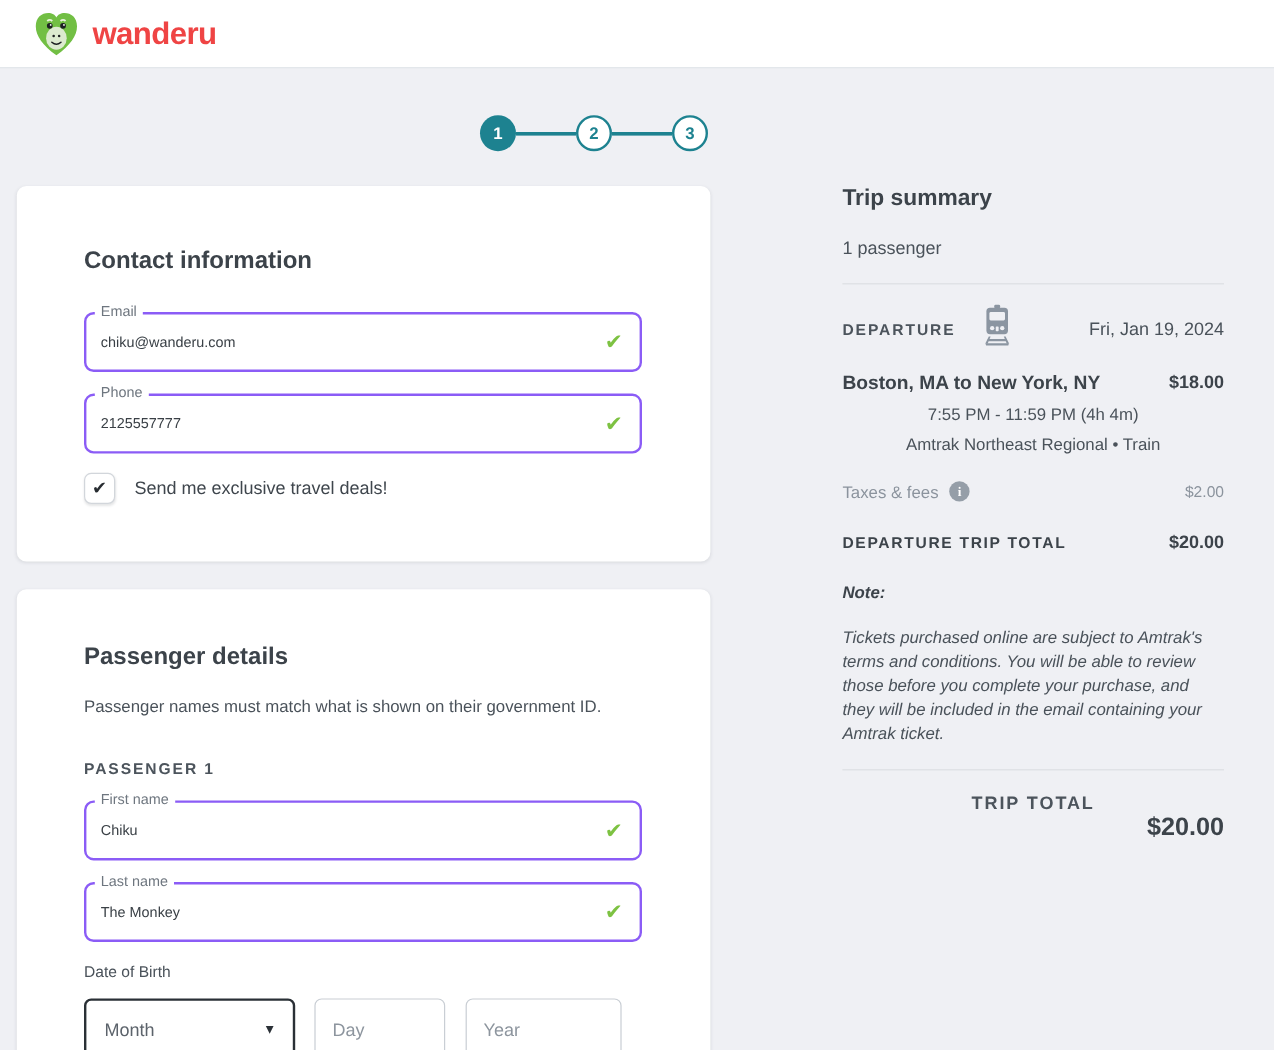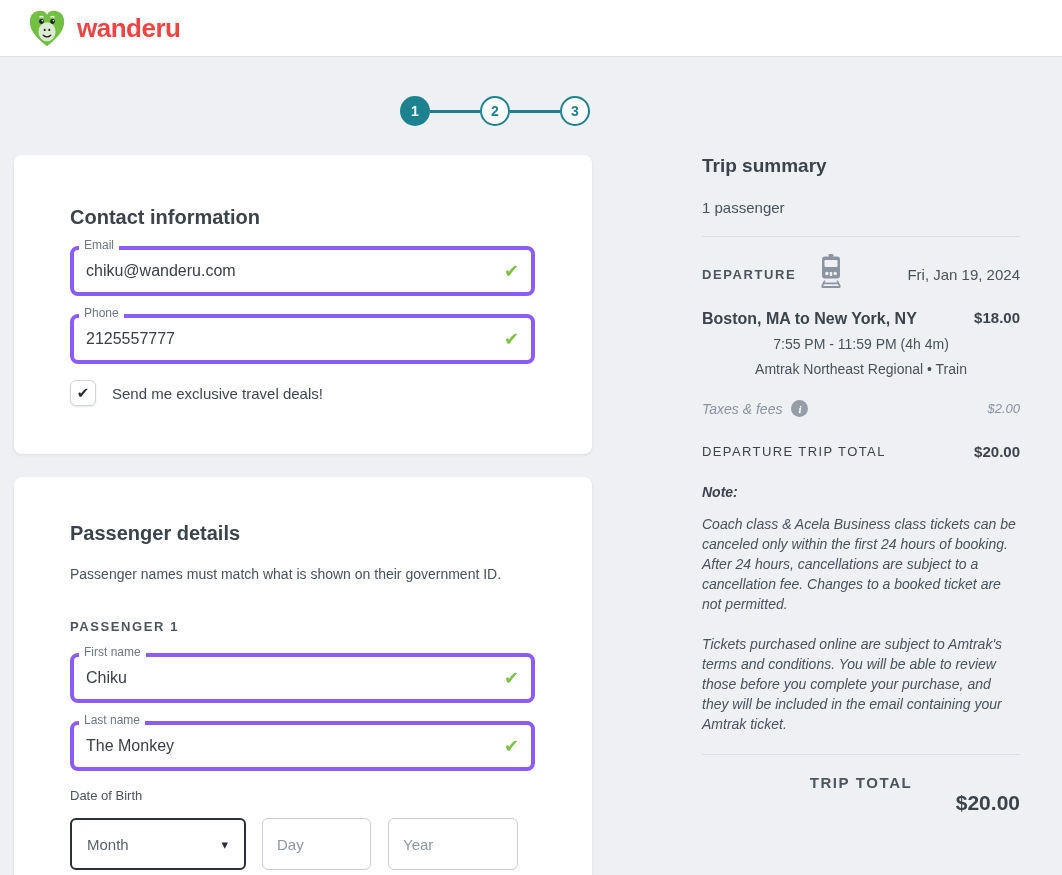"Email" .field-first { margin-top: 17px -> 31px }
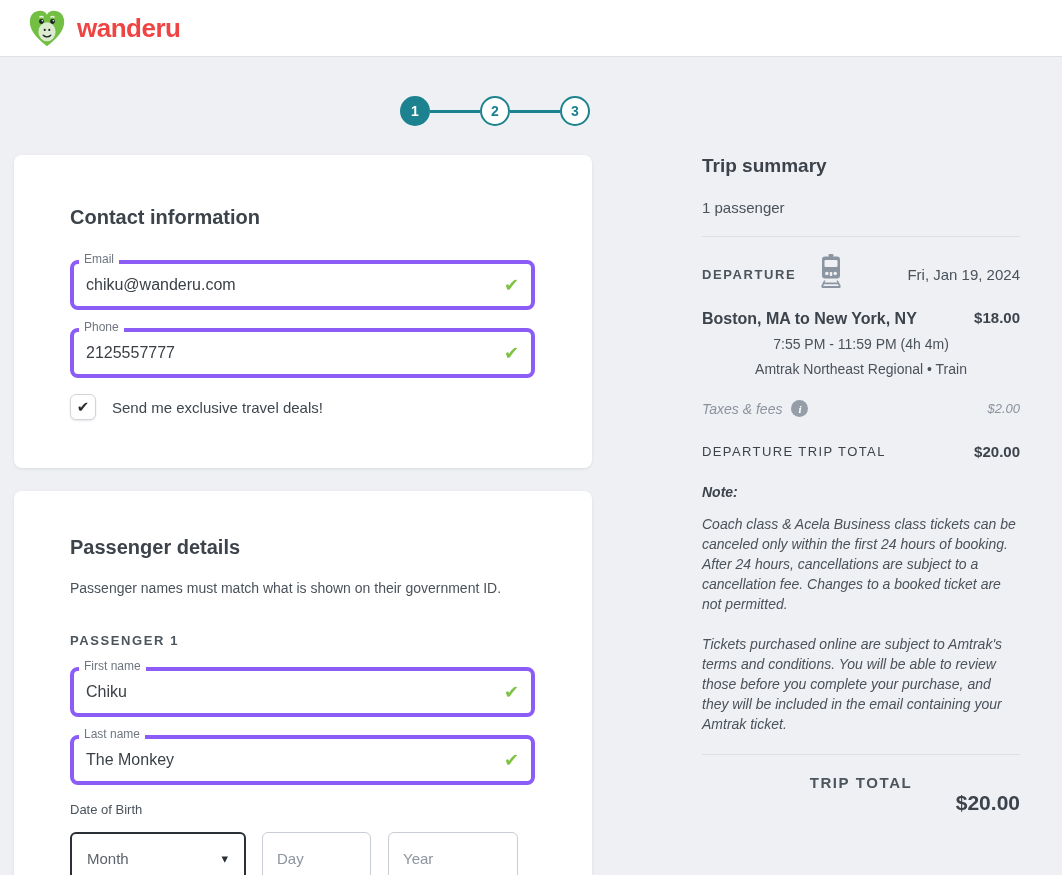"chiku@wanderu.com" .field input { border: 4px solid #8b5cf6 -> 2px solid #8b5cf6; font-size: 16px -> 12px }
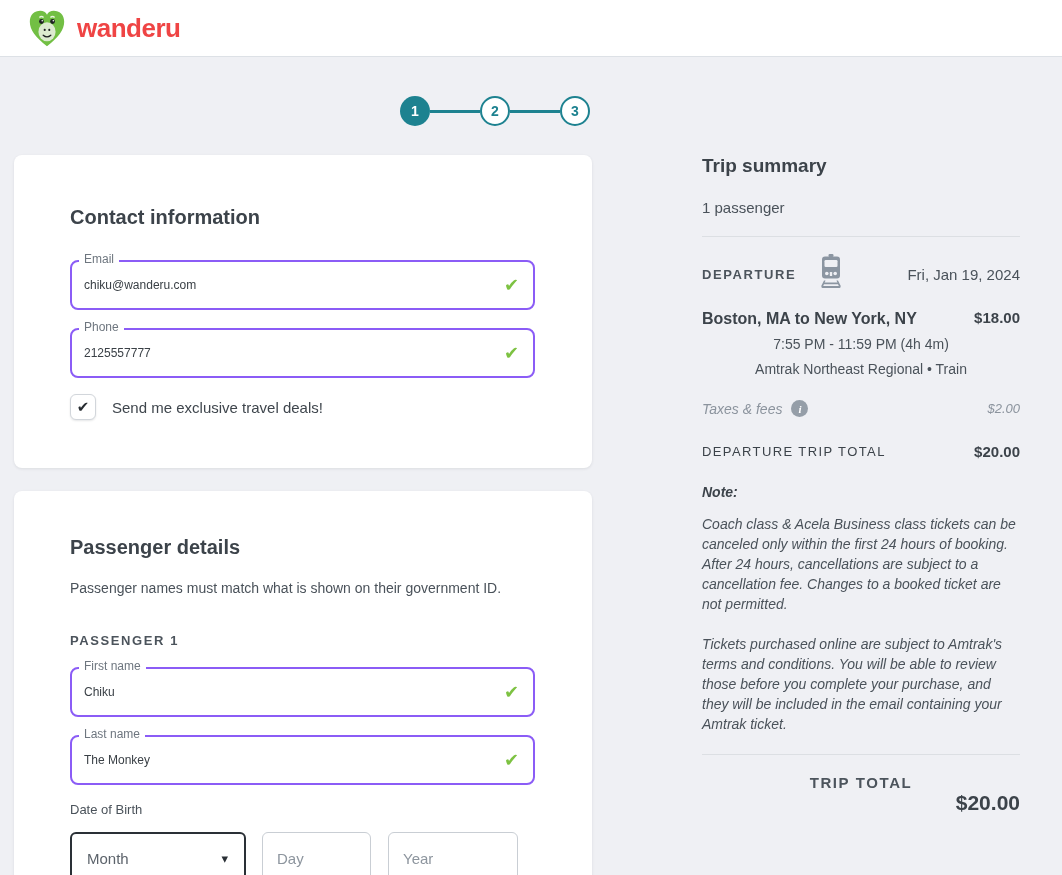"Taxes & fees" .fees-row { font-style: italic -> none }
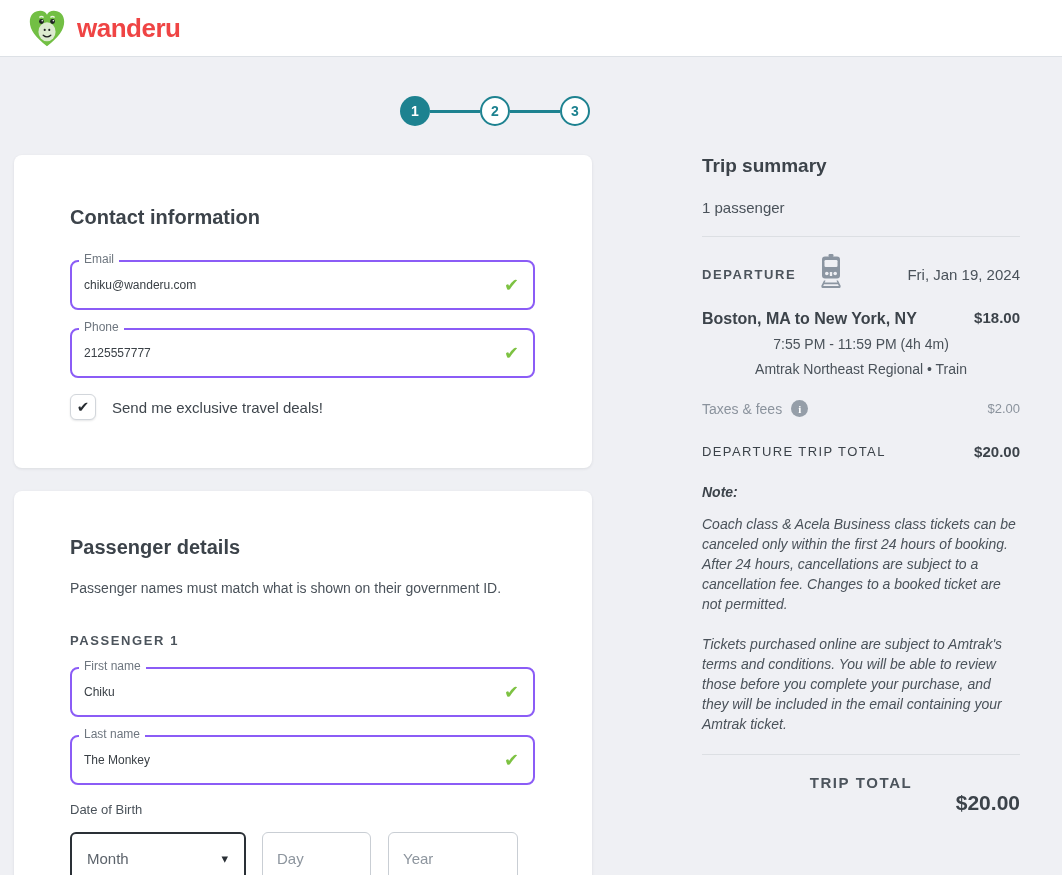"DEPARTURE TRIP TOTAL" .dtotal-label { font-weight: normal -> bold }
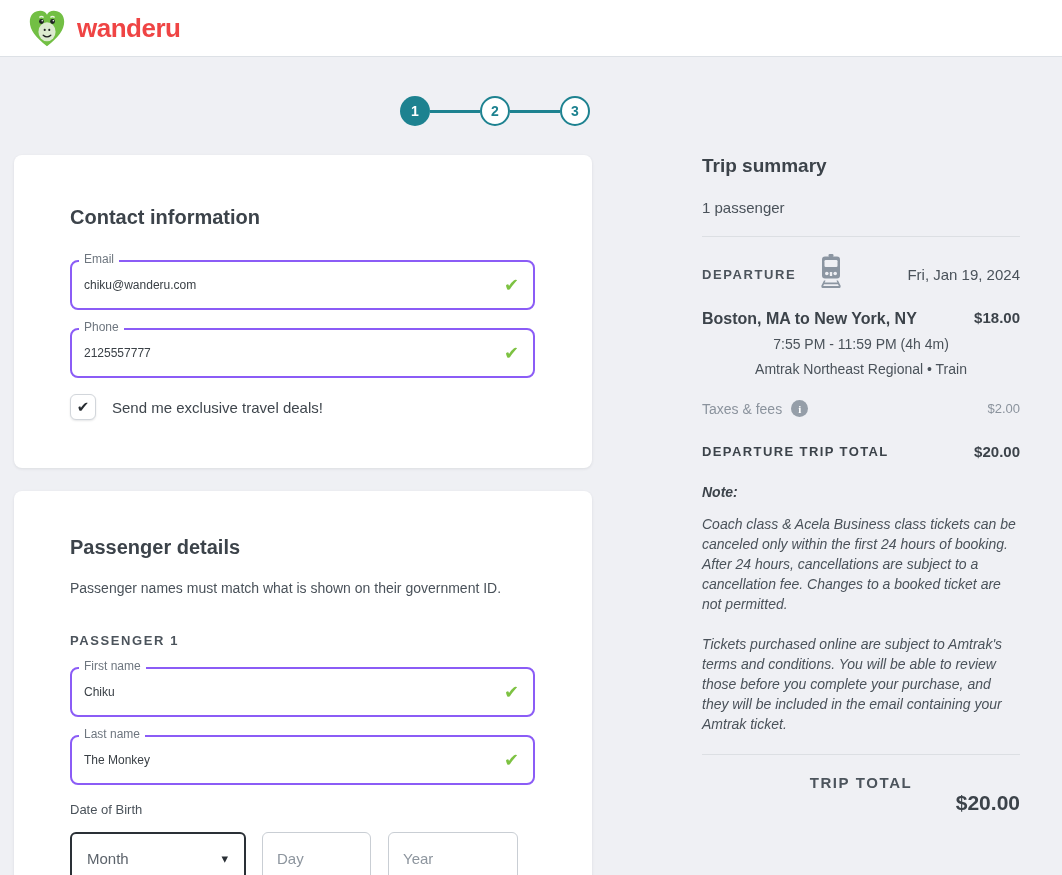"Coach class & Acela Business" div.note-para { html: <div>Coach class &amp; Acela Business class tickets can be canceled only within the first 24 hours of booking. After 24 hours, cancellations are subject to a cancellation fee. Changes to a booked ticket are not permitted.</div> -> none }
